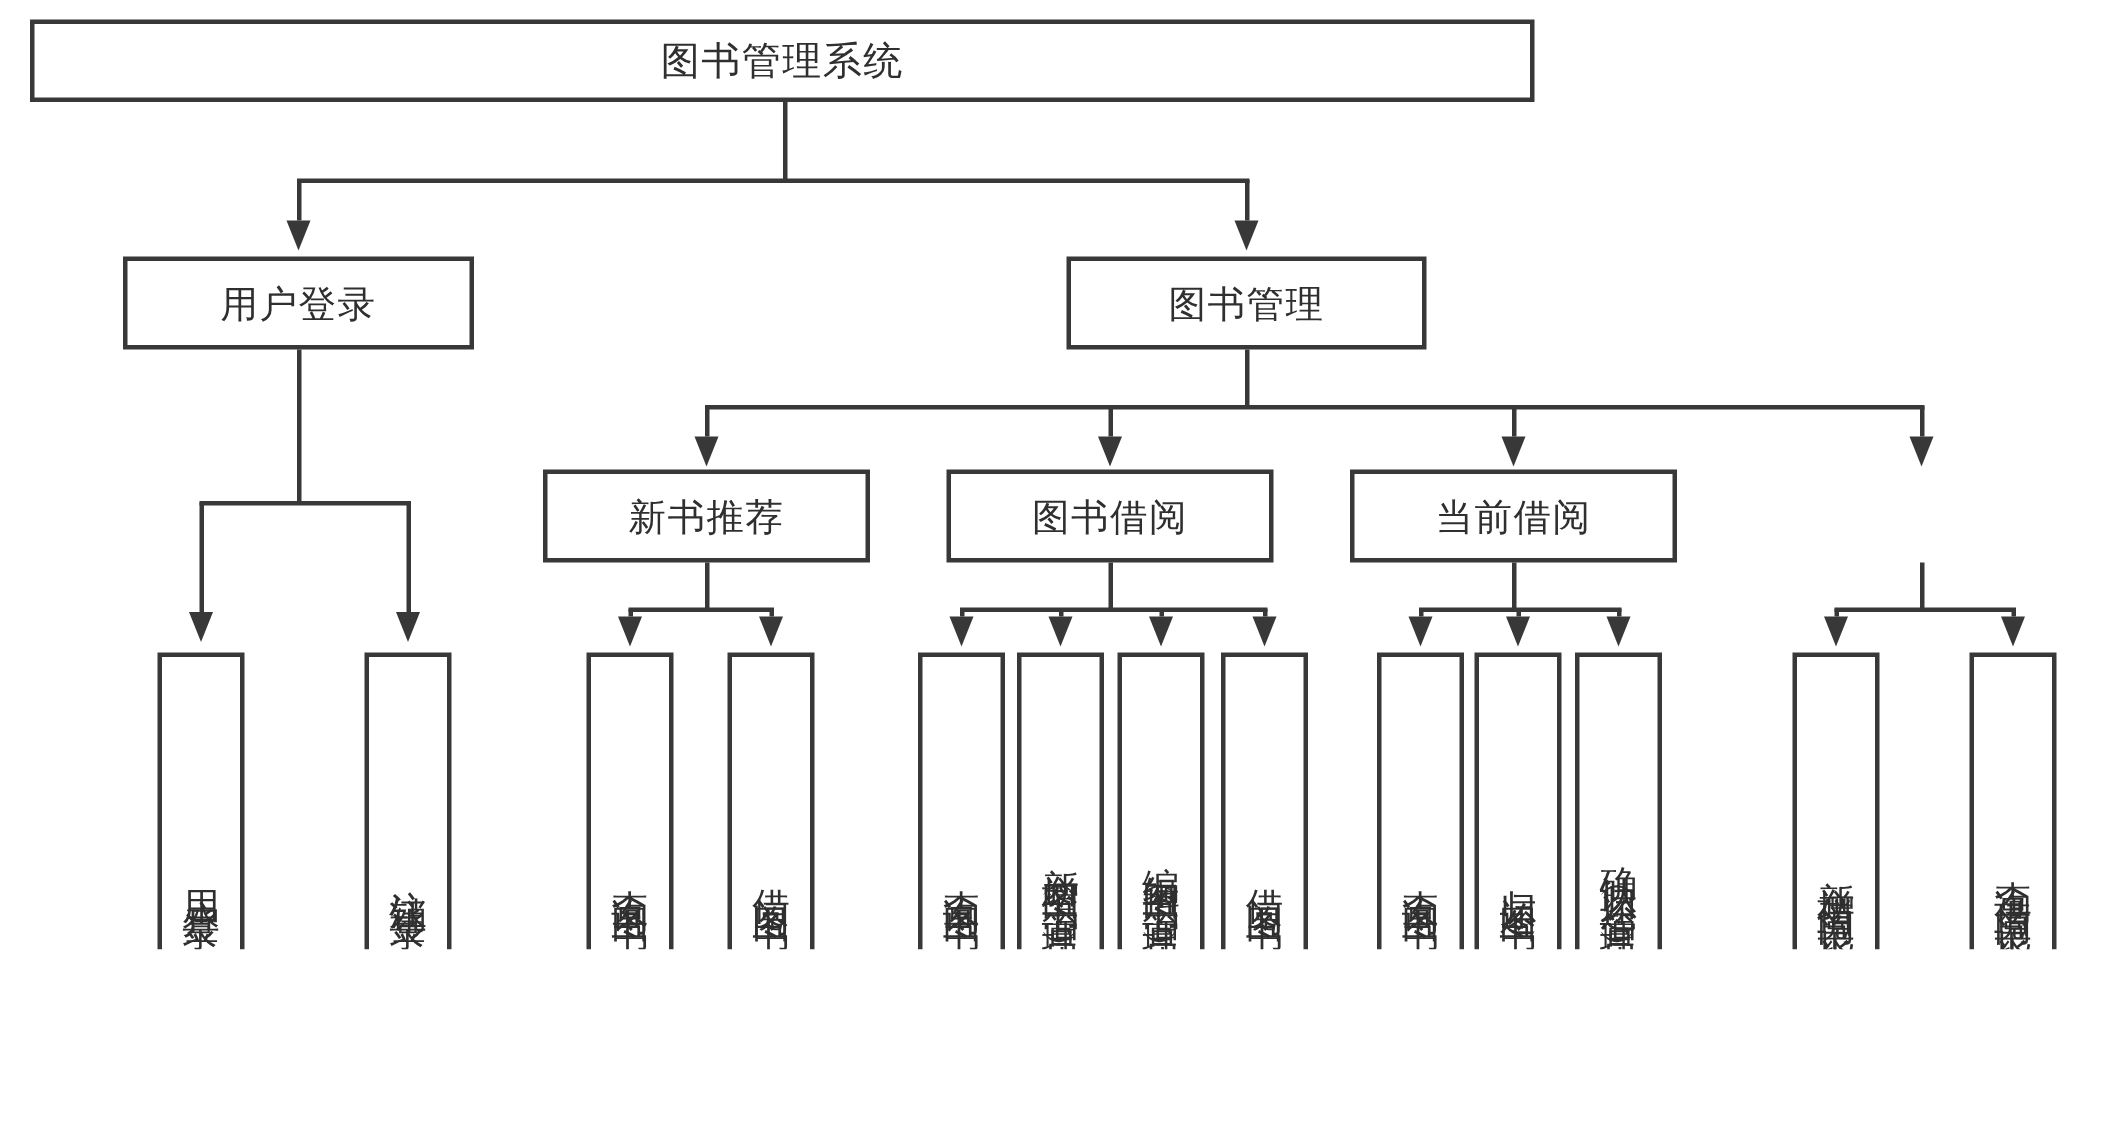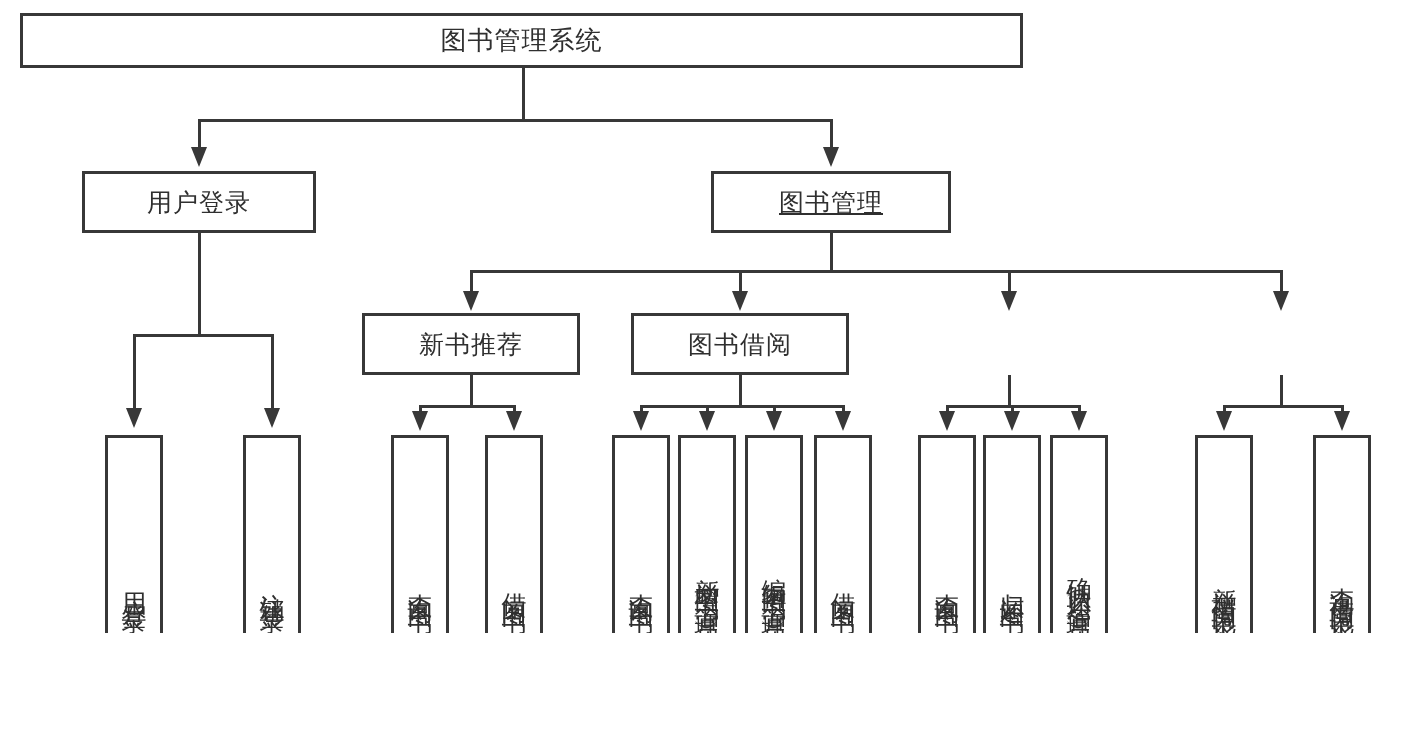"图书管理" div.hbox { text-decoration: underline -> none }
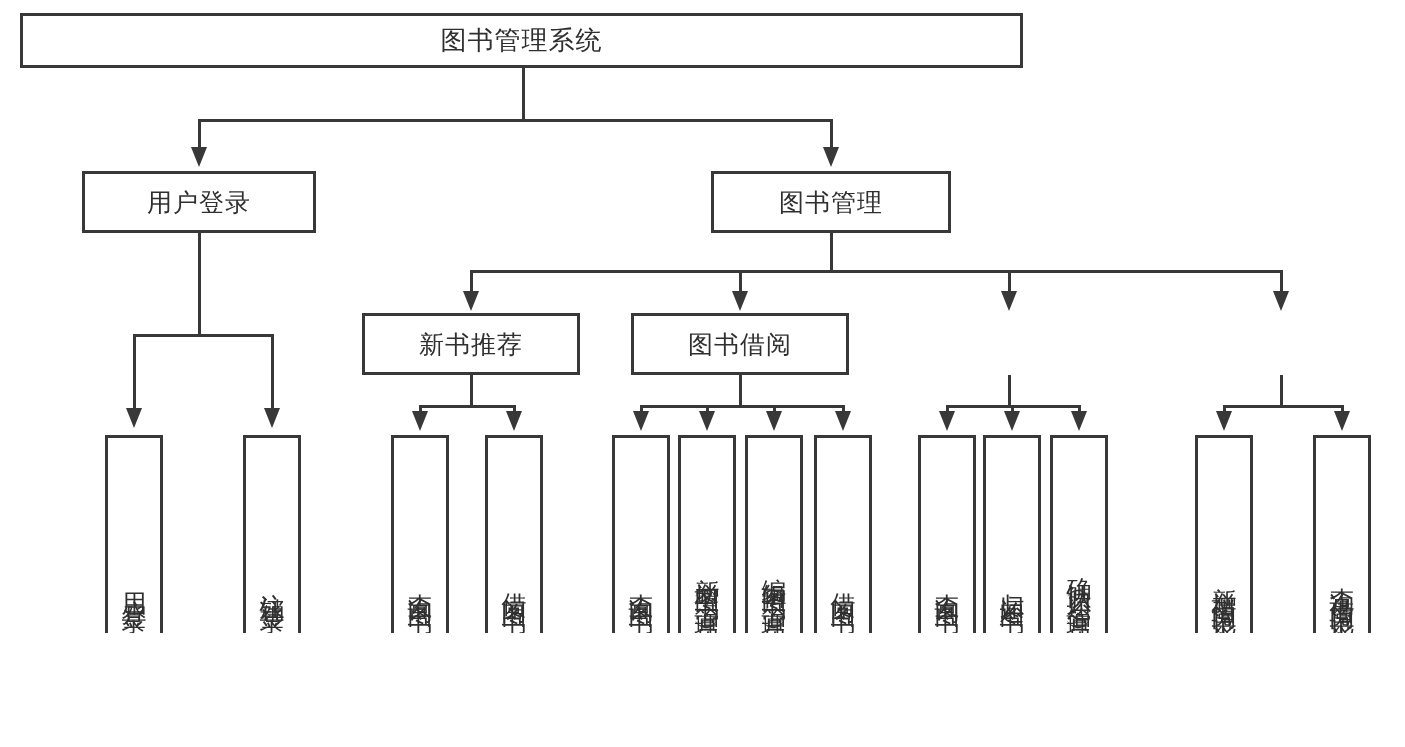"当前借阅" div.hbox { html: none -> <div>当前借阅</div> }
